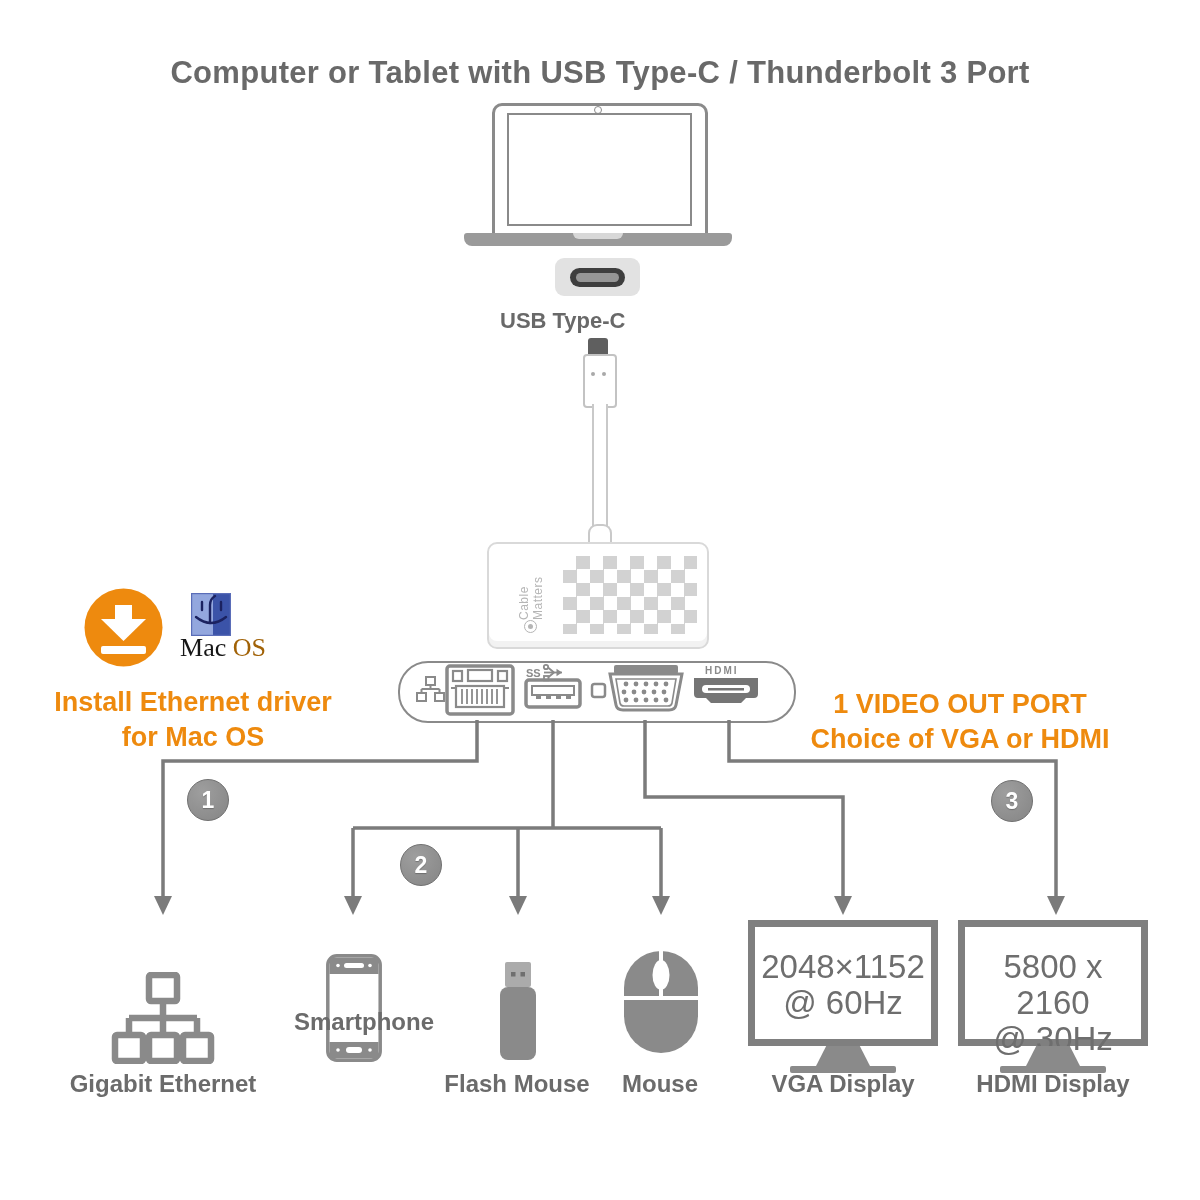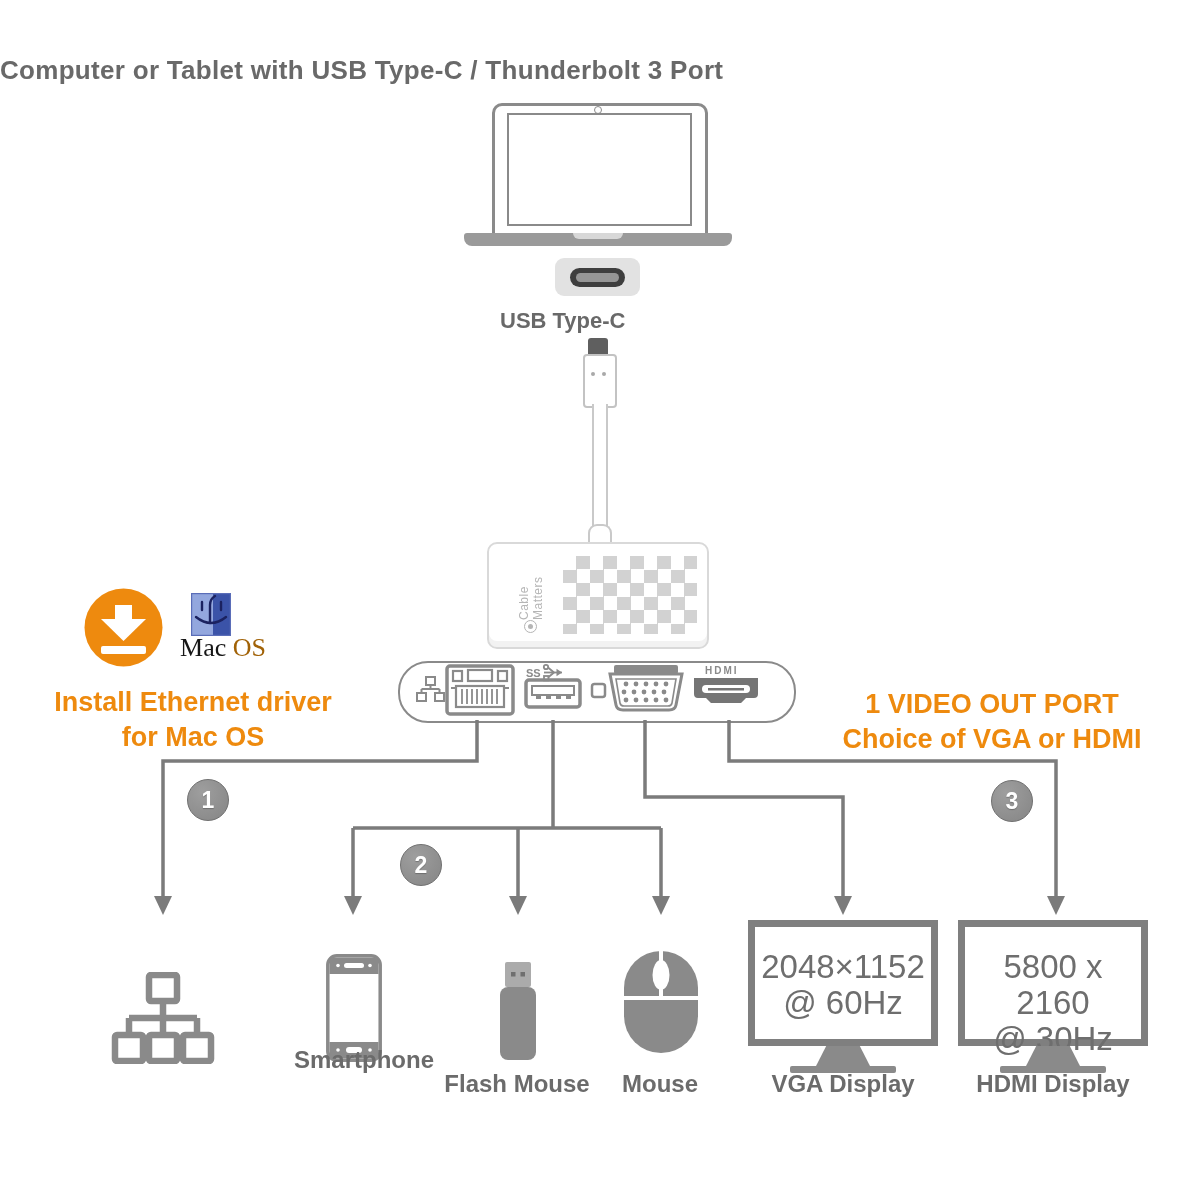"Computer or Tablet with USB" .title { font-size: 26px -> 31px; text-align: left -> center }
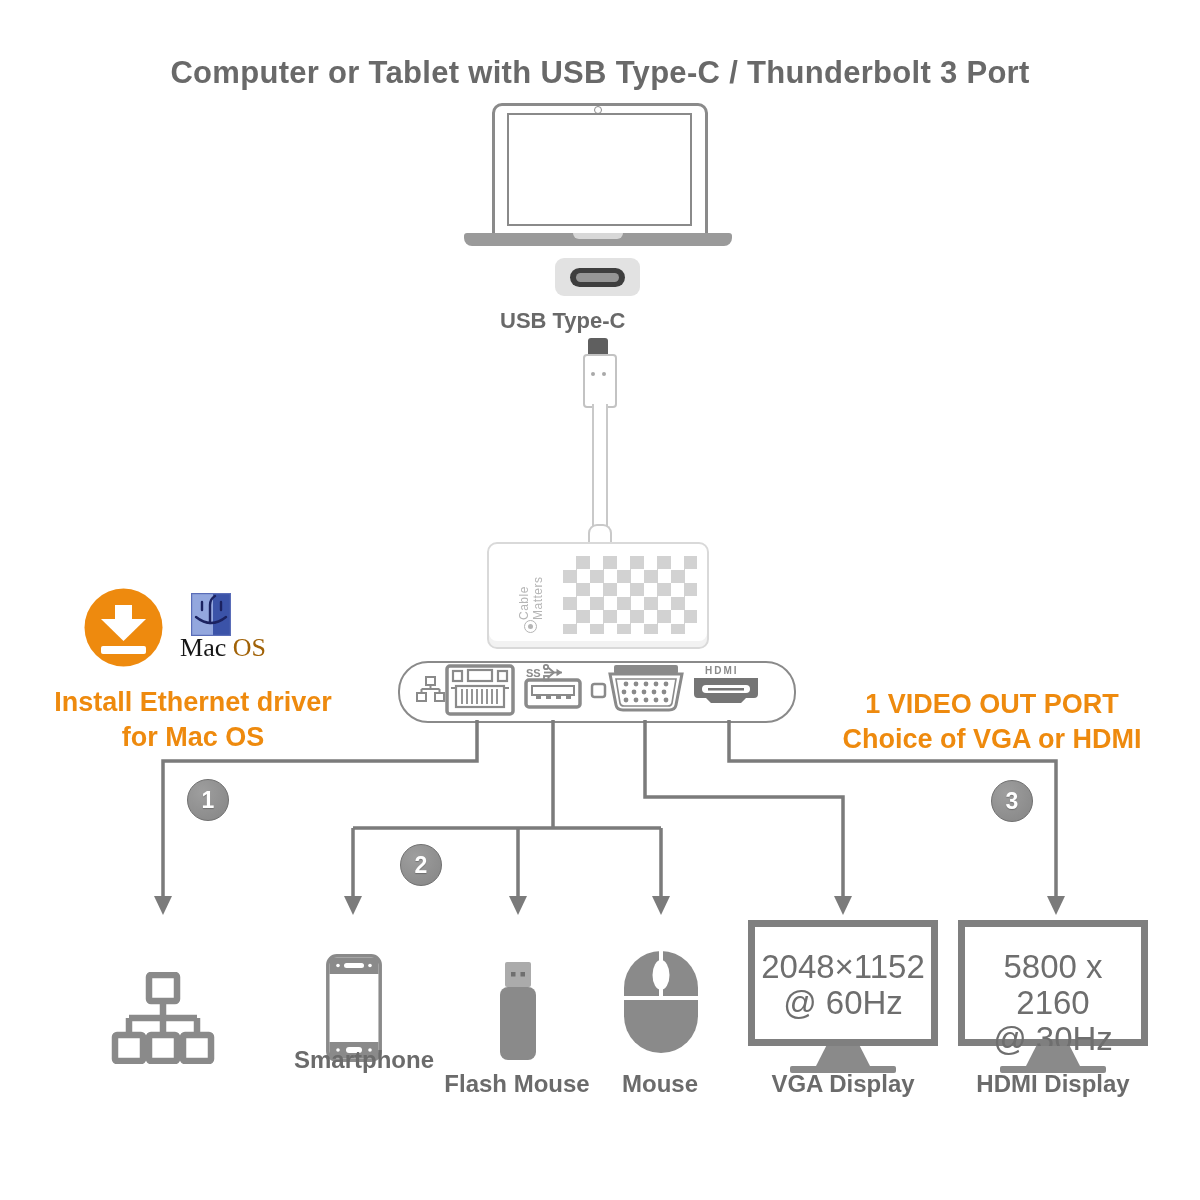"1 VIDEO OUT PORT" .note-right { left: 827px -> 795px }
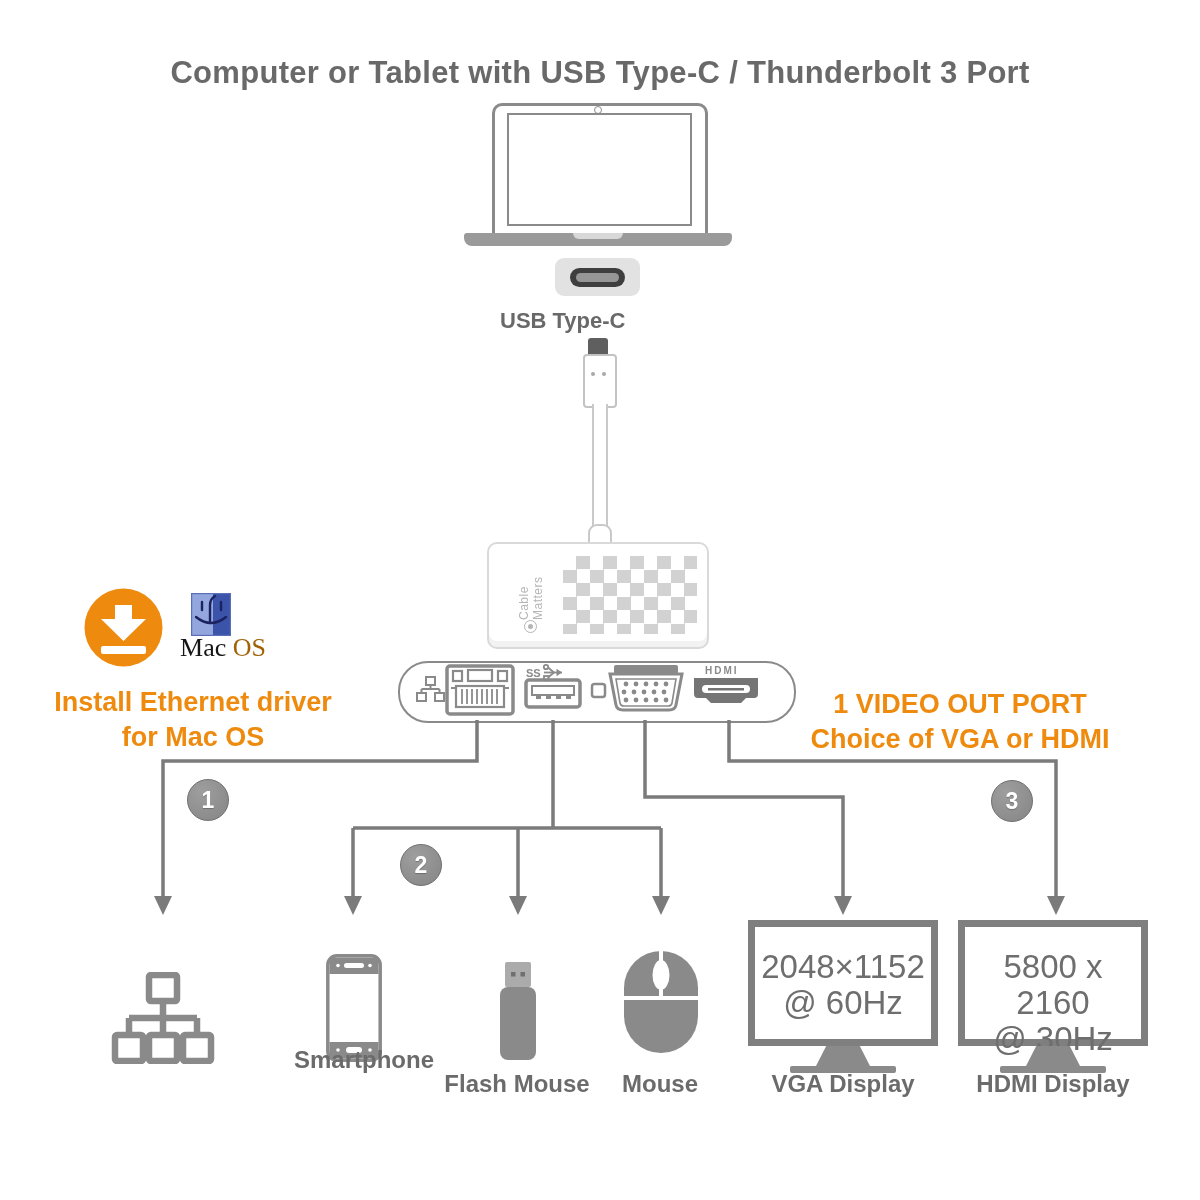"Smartphone" div.abs { top: 1046px -> 1008px }
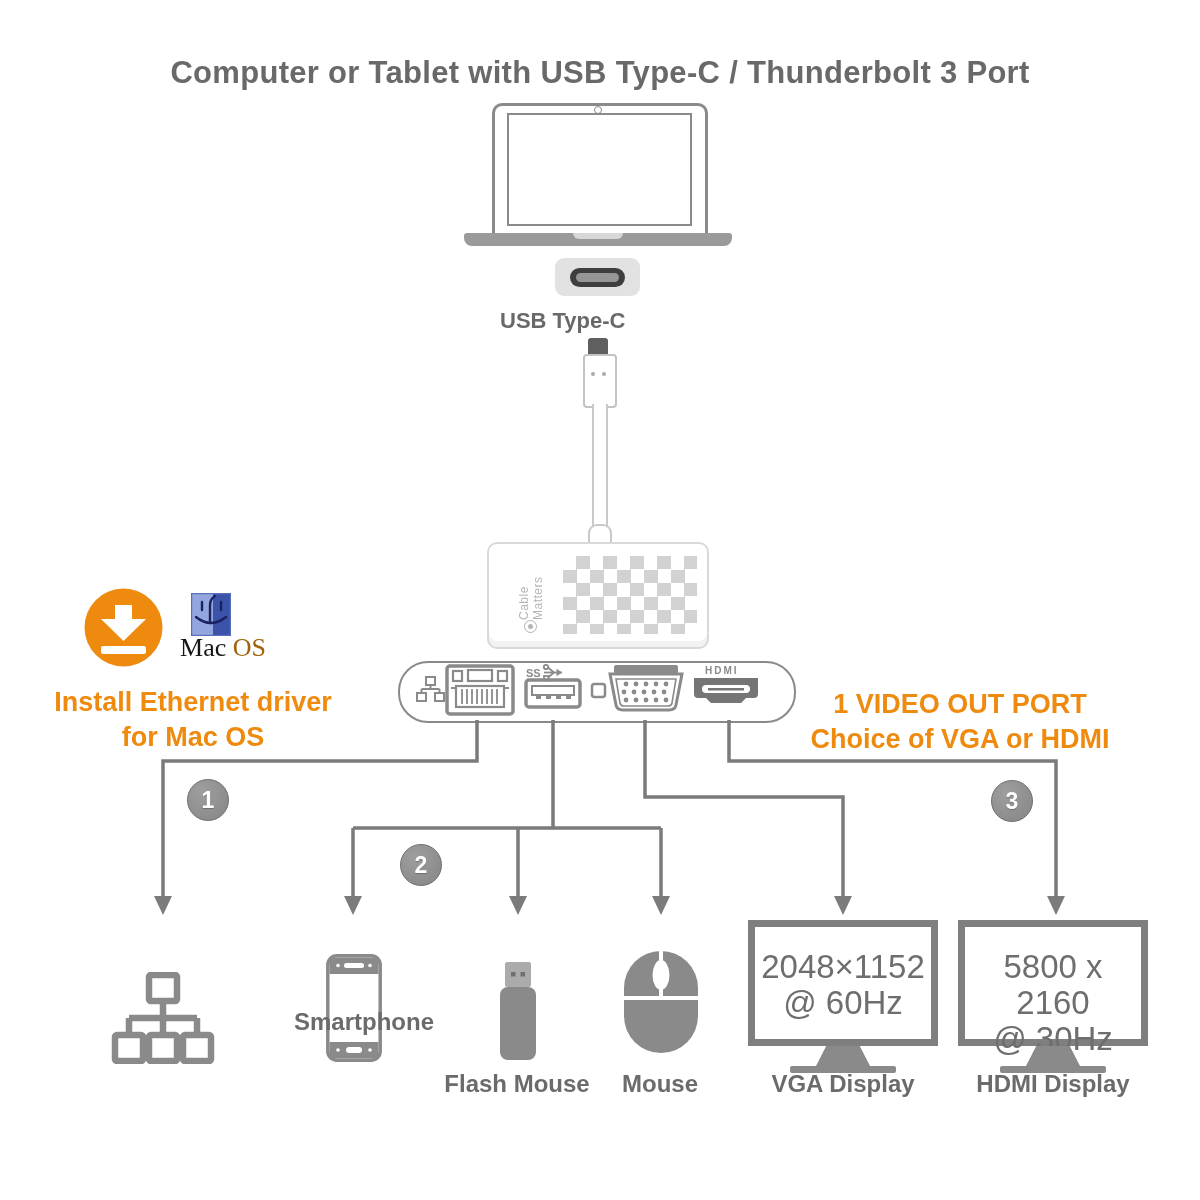"Gigabit Ethernet" div.abs { html: none -> <div>Gigabit Ethernet</div> }
